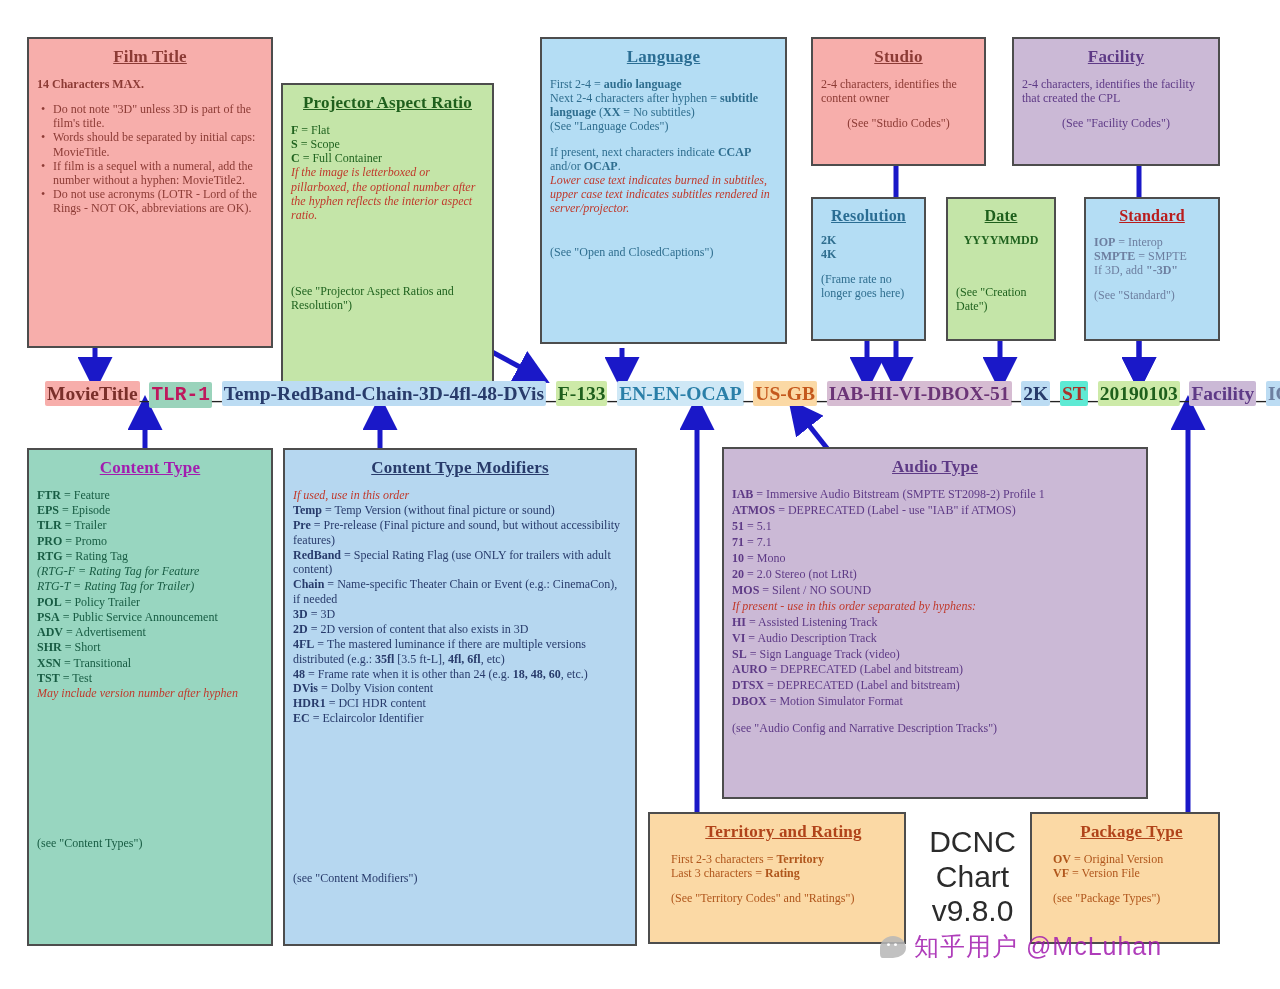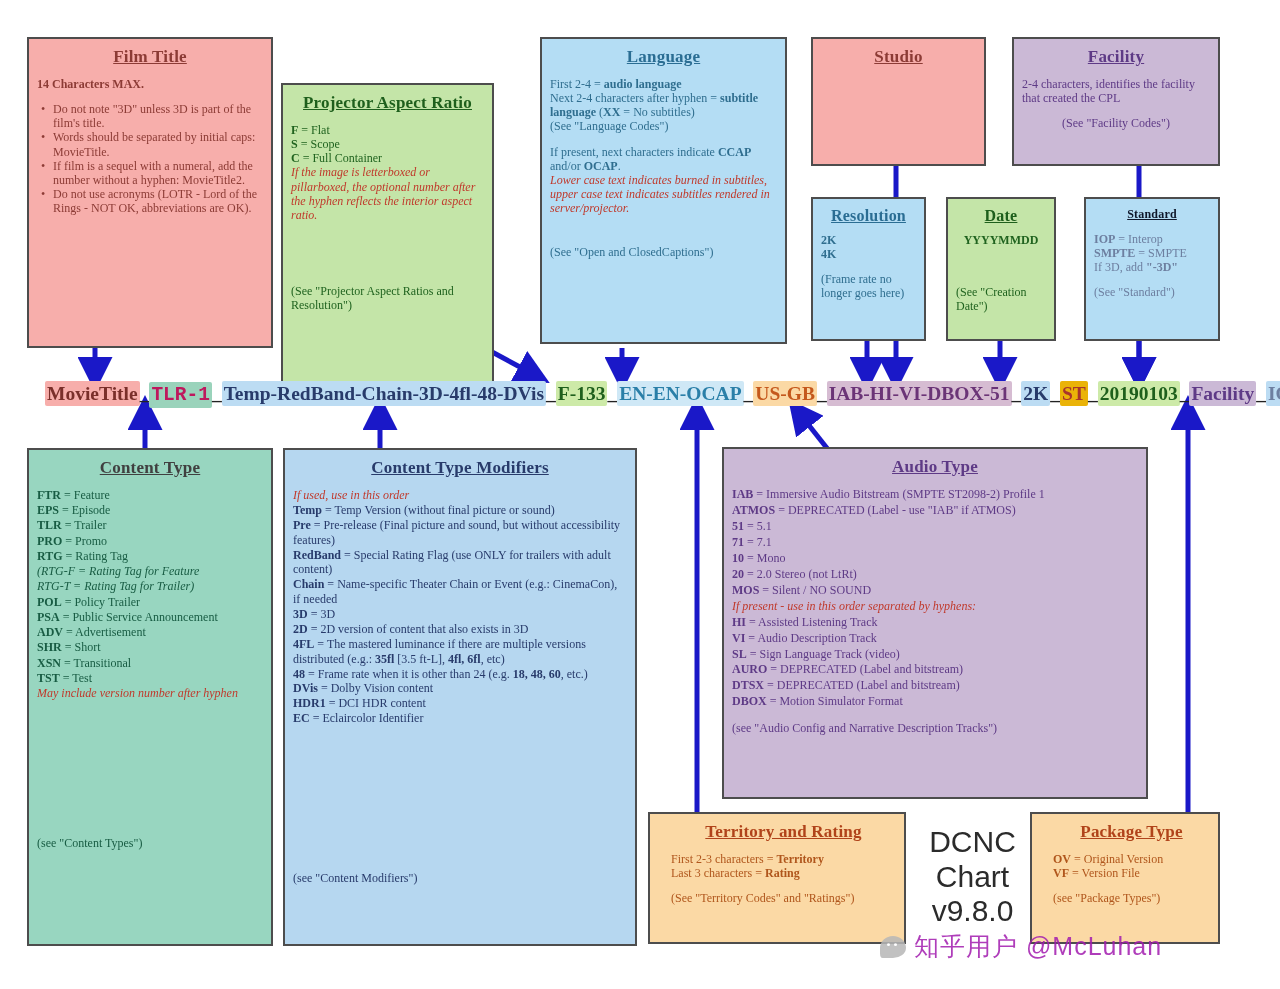"2-4 characters, identifies the content" div.body { html: none -> <div> <p>2-4 characters, identifies the content owner</p> <div></div> <p>(See "Studio Codes")</p> </div> }
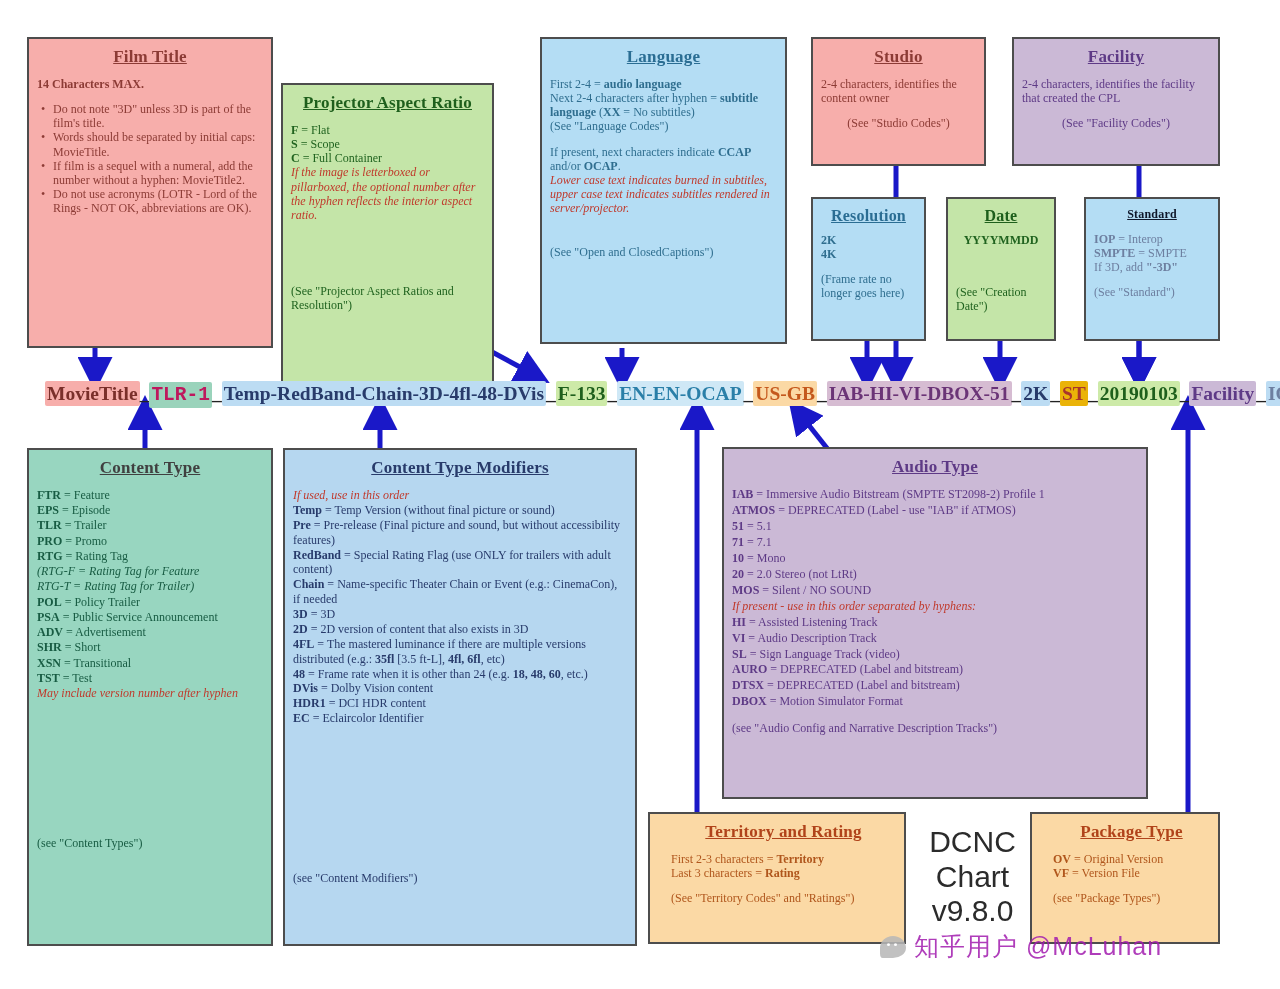"Standard" h3 { color: #0f172a -> #b91c1c; font-size: 12px -> 16px }
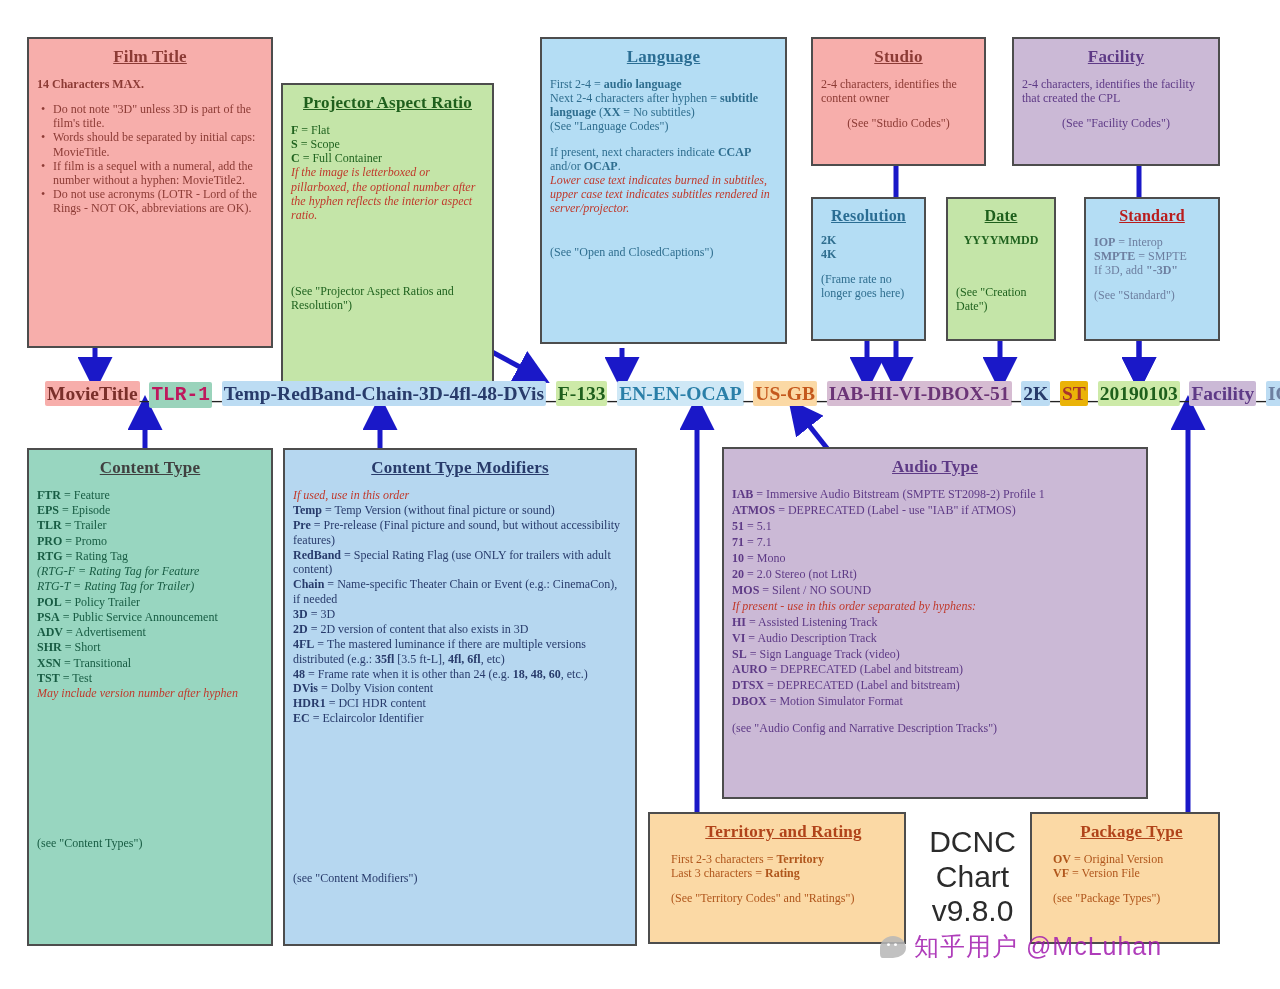"ST" .s-std2 { background: #eab308 -> #5eead4 }
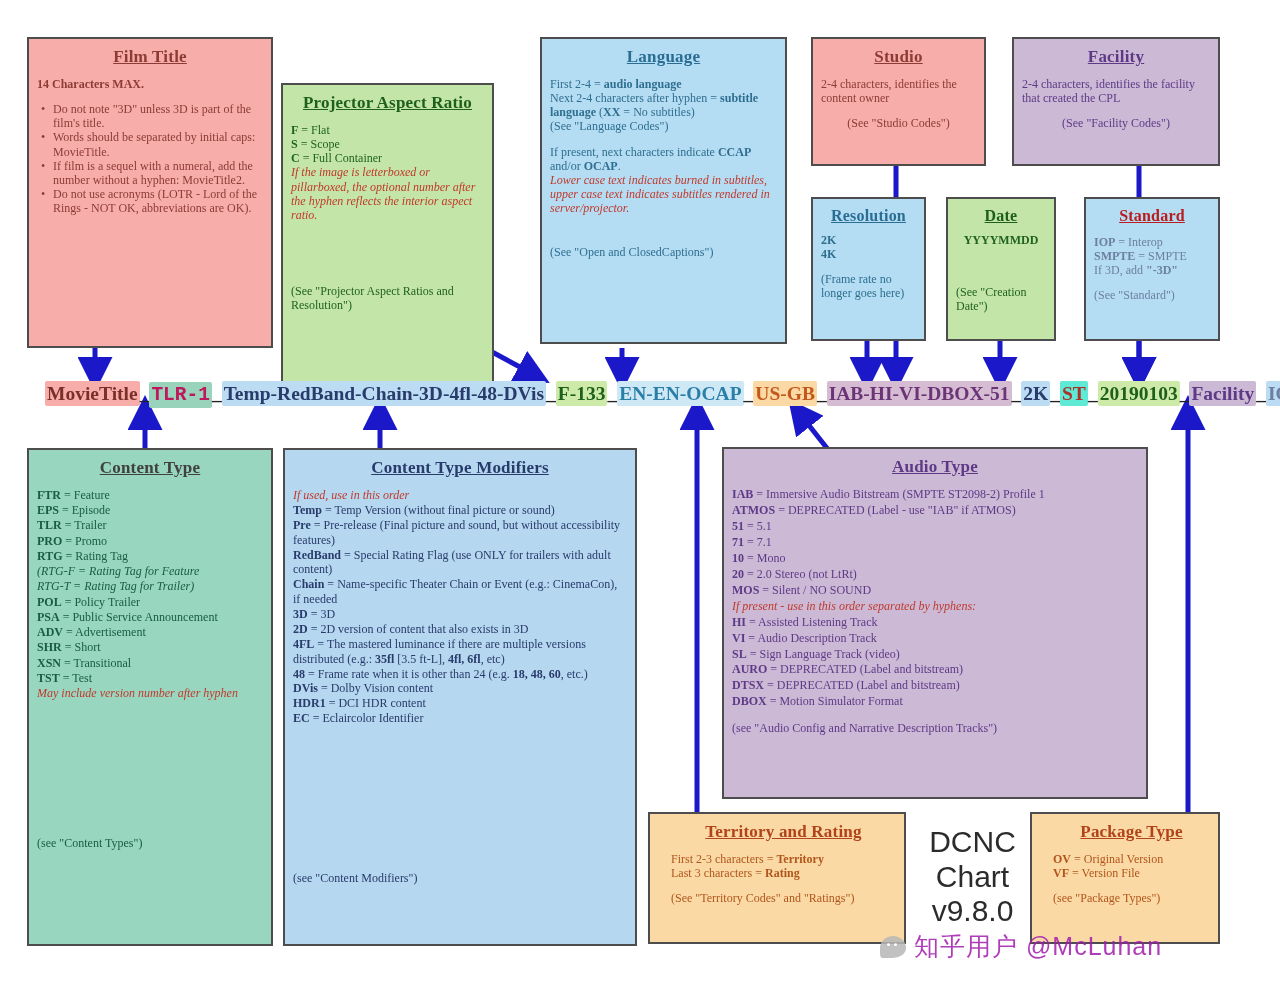"Content Type" .teal h3 { color: #404040 -> #a21caf }
